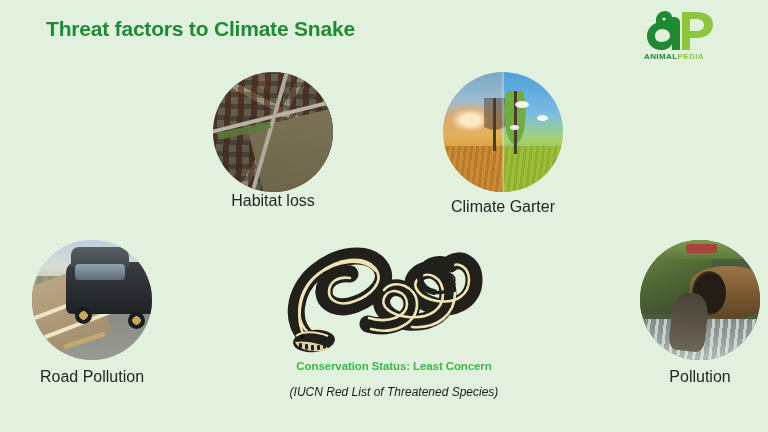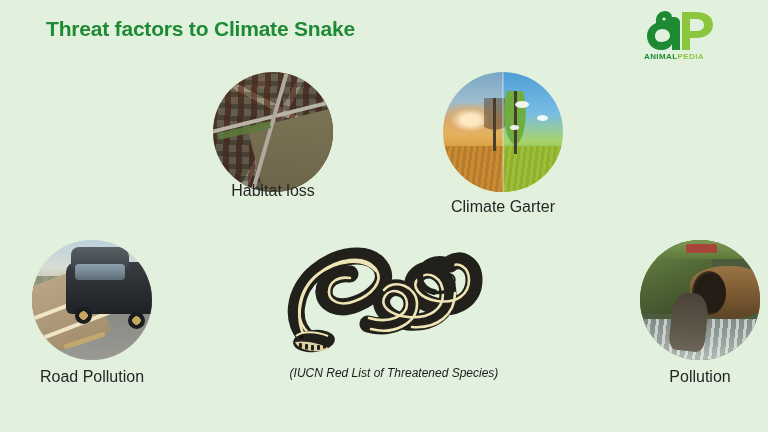"Habitat loss" #label-habitat { top: 182px -> 192px }
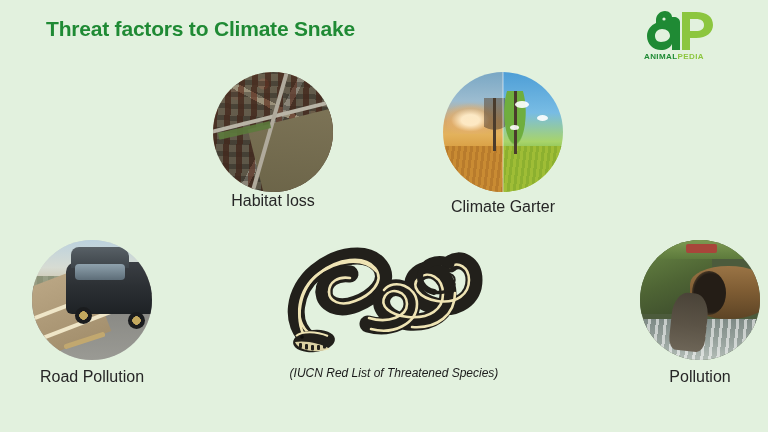"Conservation Status: Least Concern" div { html: none -> <div>Conservation Status: Least Concern</div> }
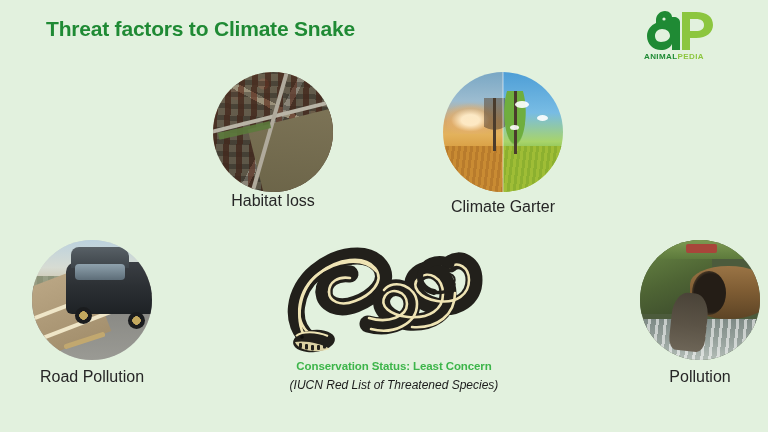"(IUCN Red List of Threatened" #conservation-source { margin-top: 6px -> 13px }
